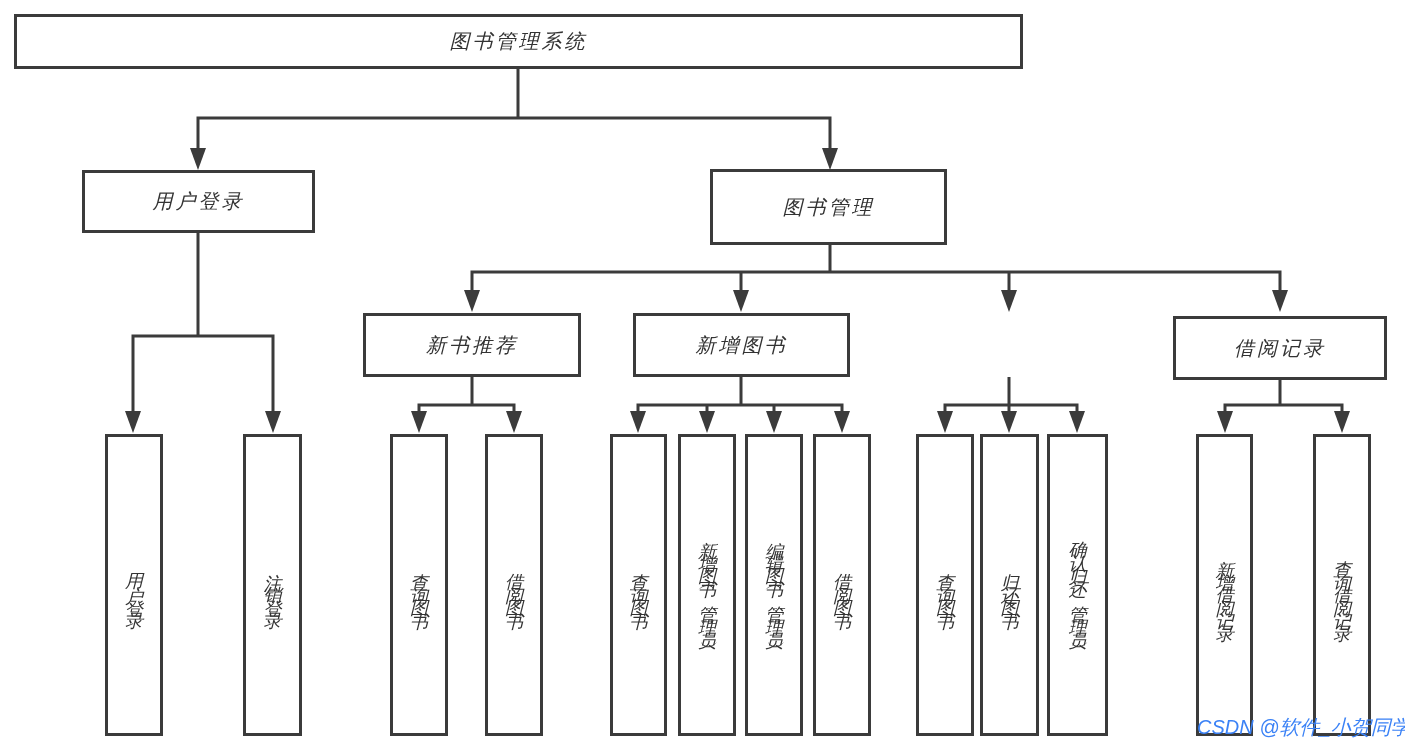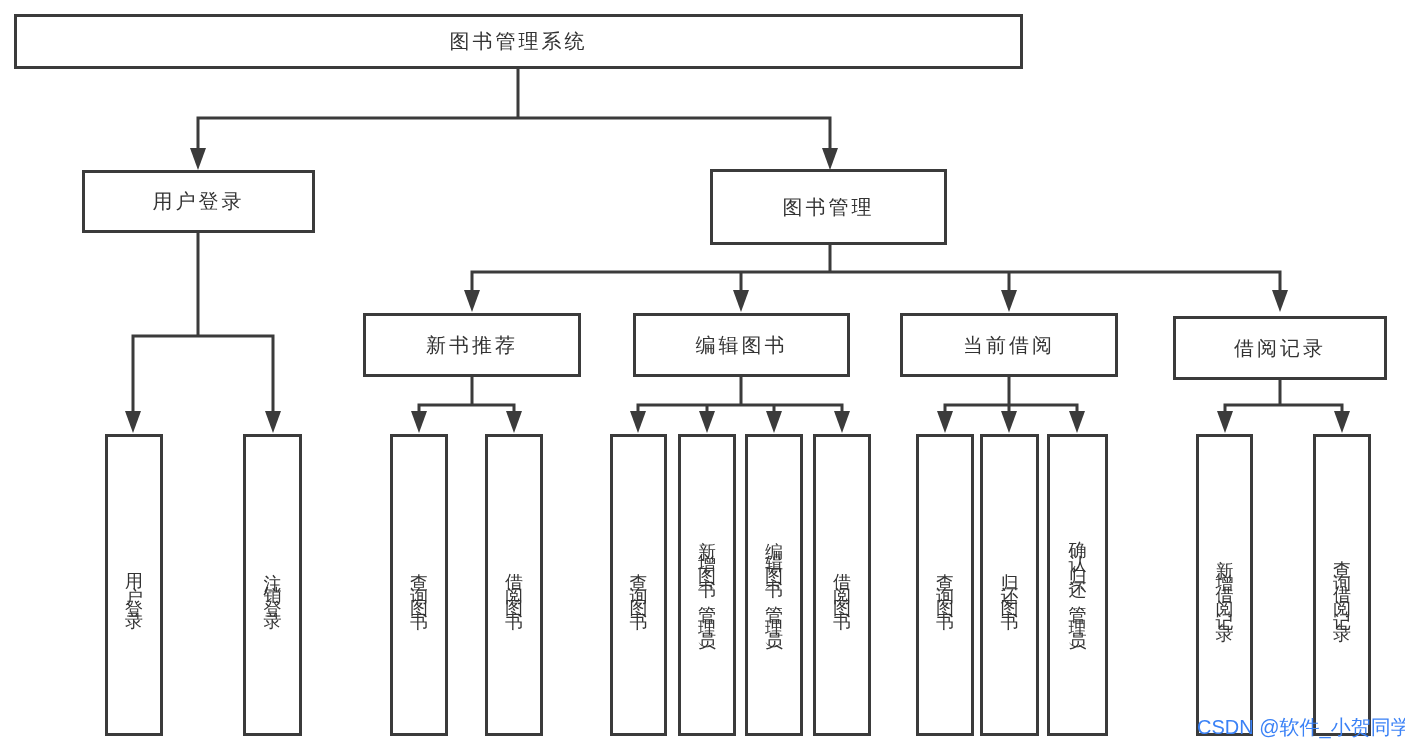"图书管理系统" .canvas { font-style: none -> italic }
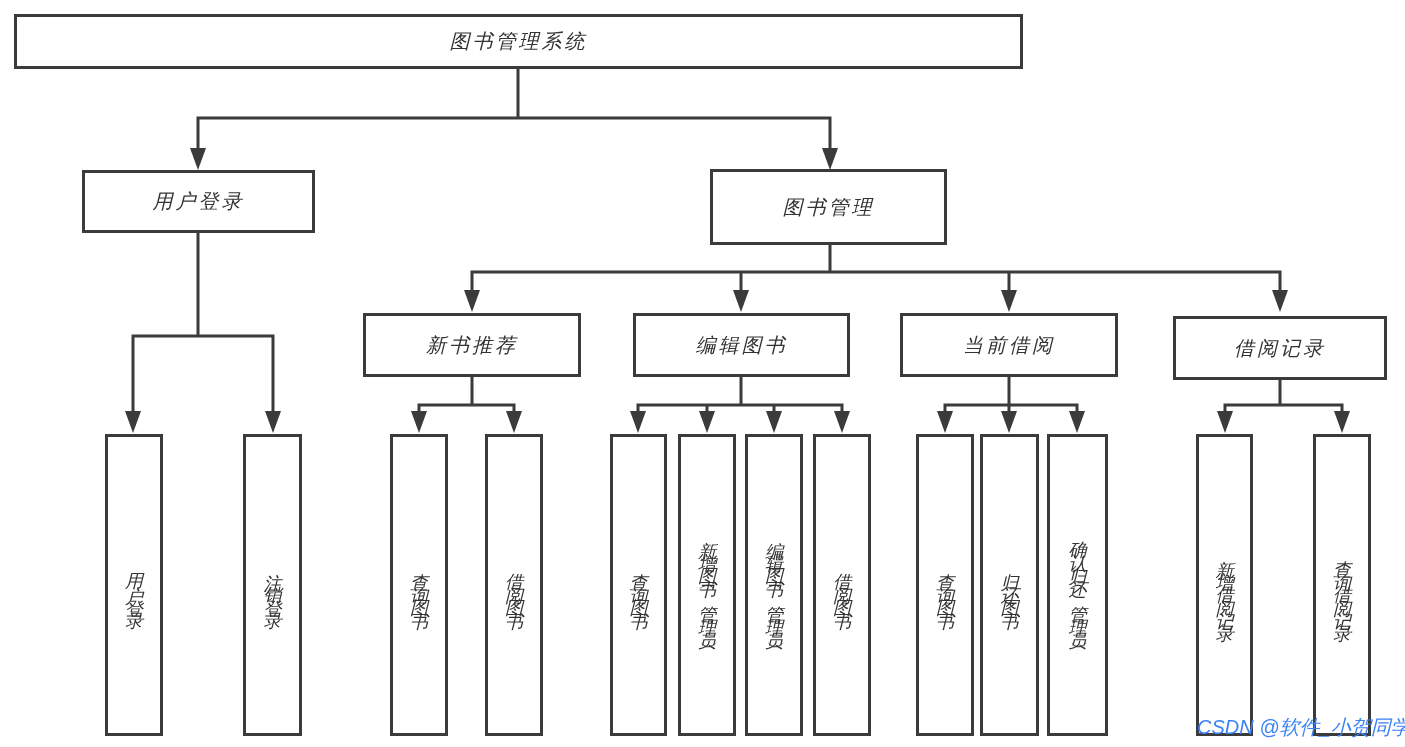"编辑图书" div.box { text: 编辑 -> 新增 }
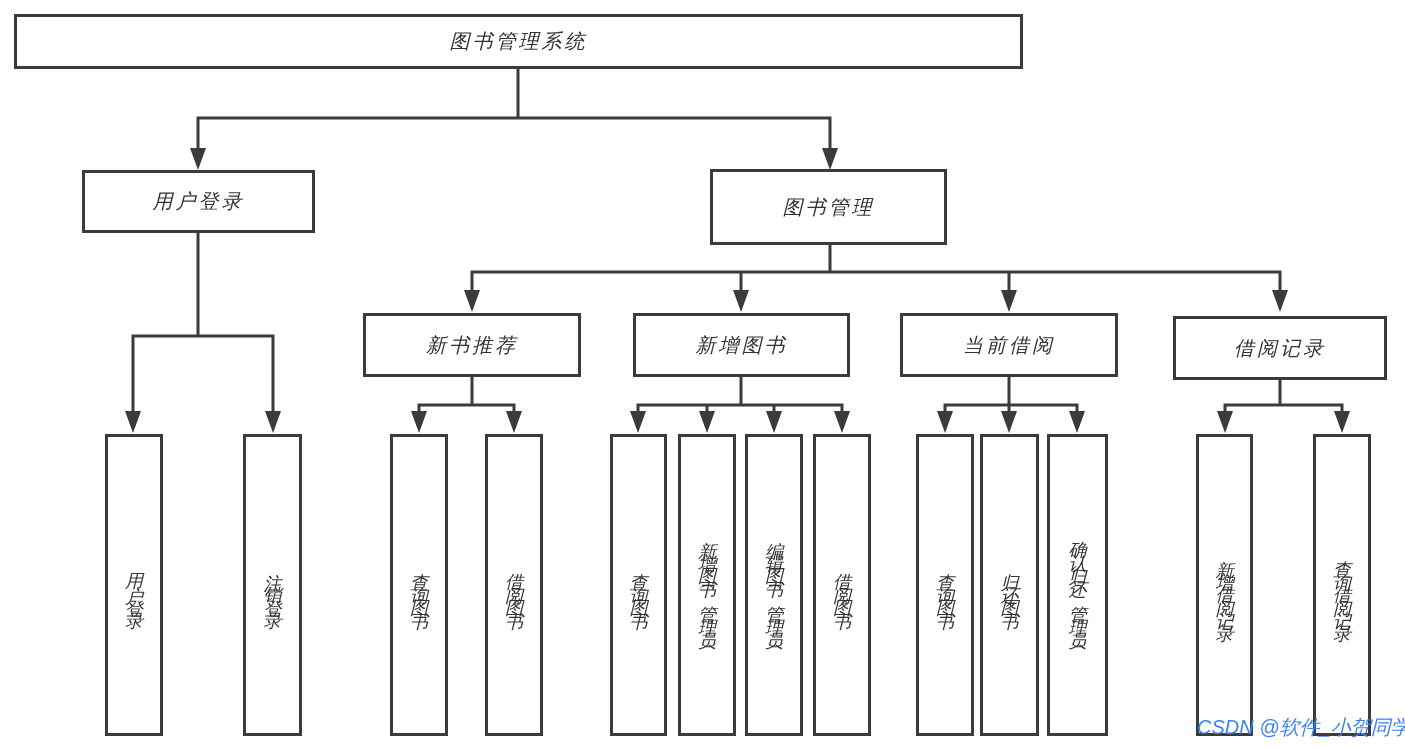"当前借阅" div.box { html: <div>当前借阅</div> -> none }
